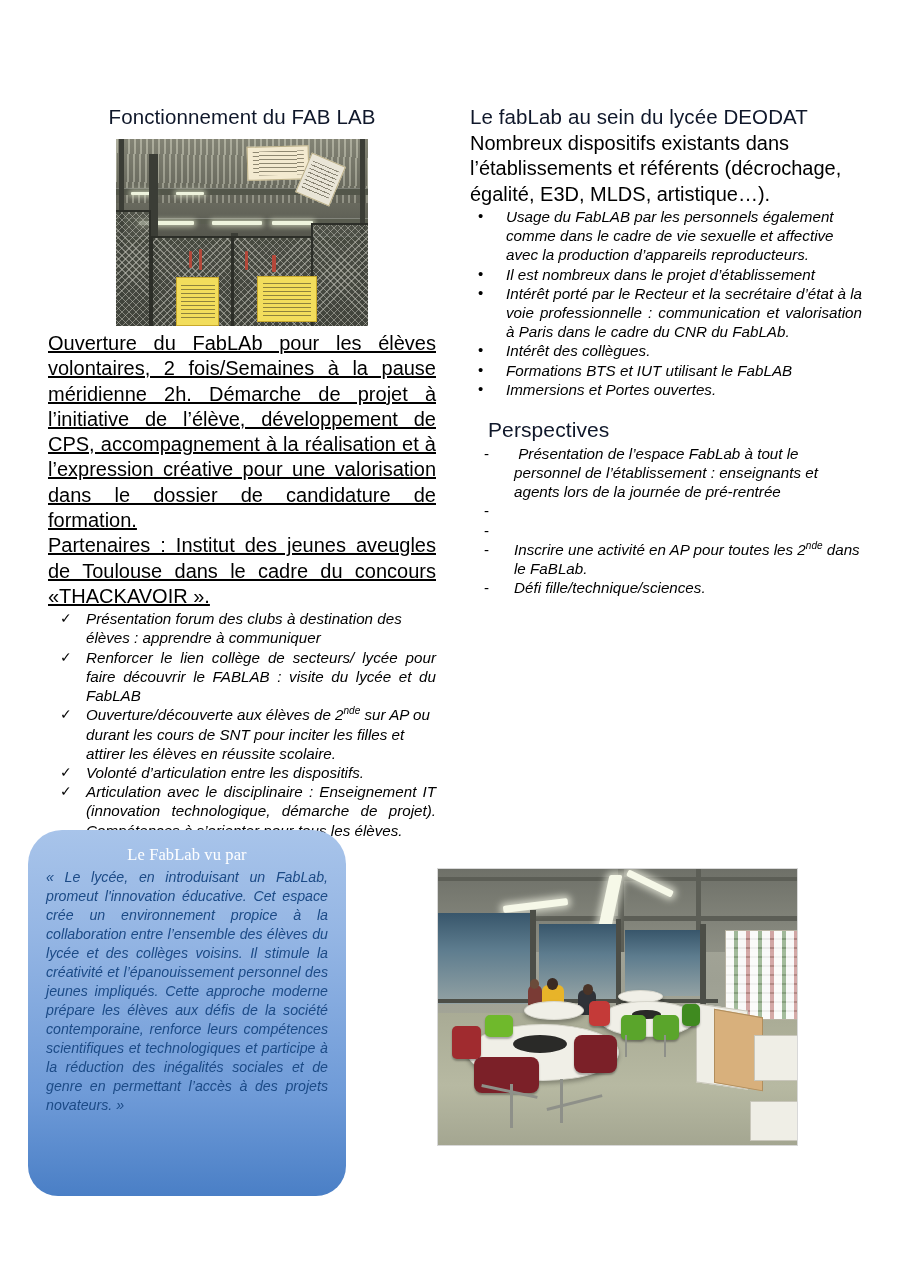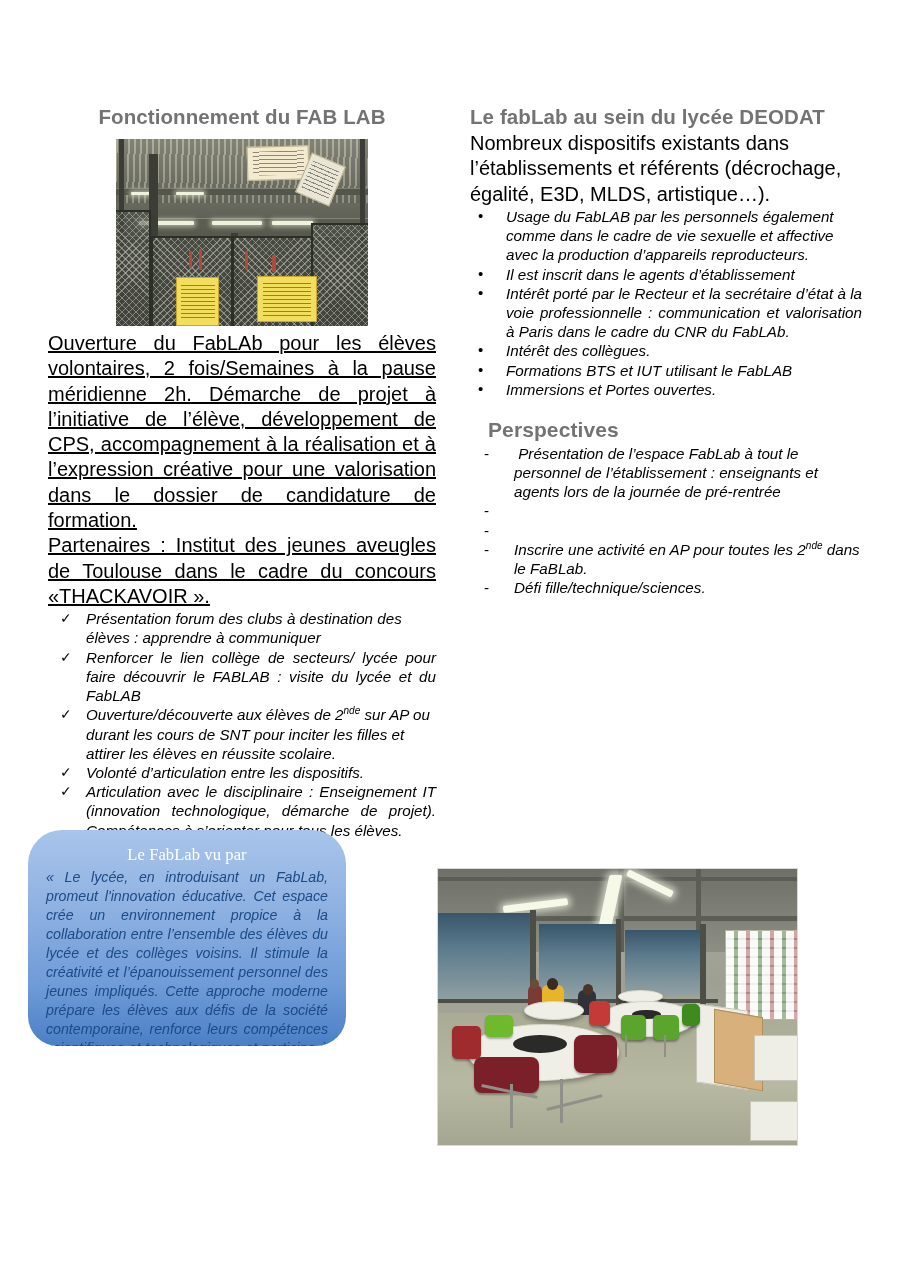"Fonctionnement du FAB LAB" .heading { color: #737373 -> #0f172a; font-weight: bold -> normal }
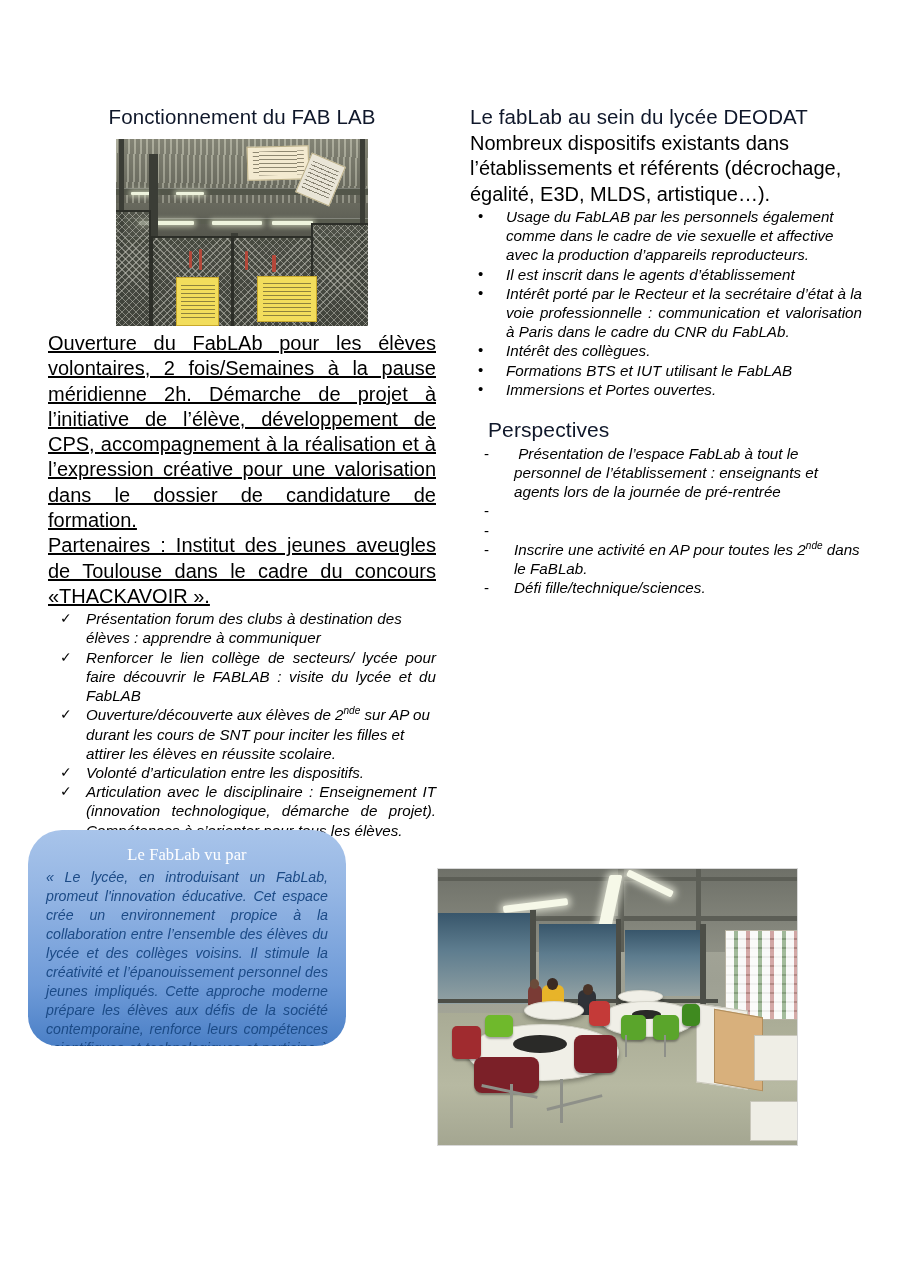"Il est inscrit dans le" span.li-text { text: inscrit dans le agents -> nombreux dans le projet }
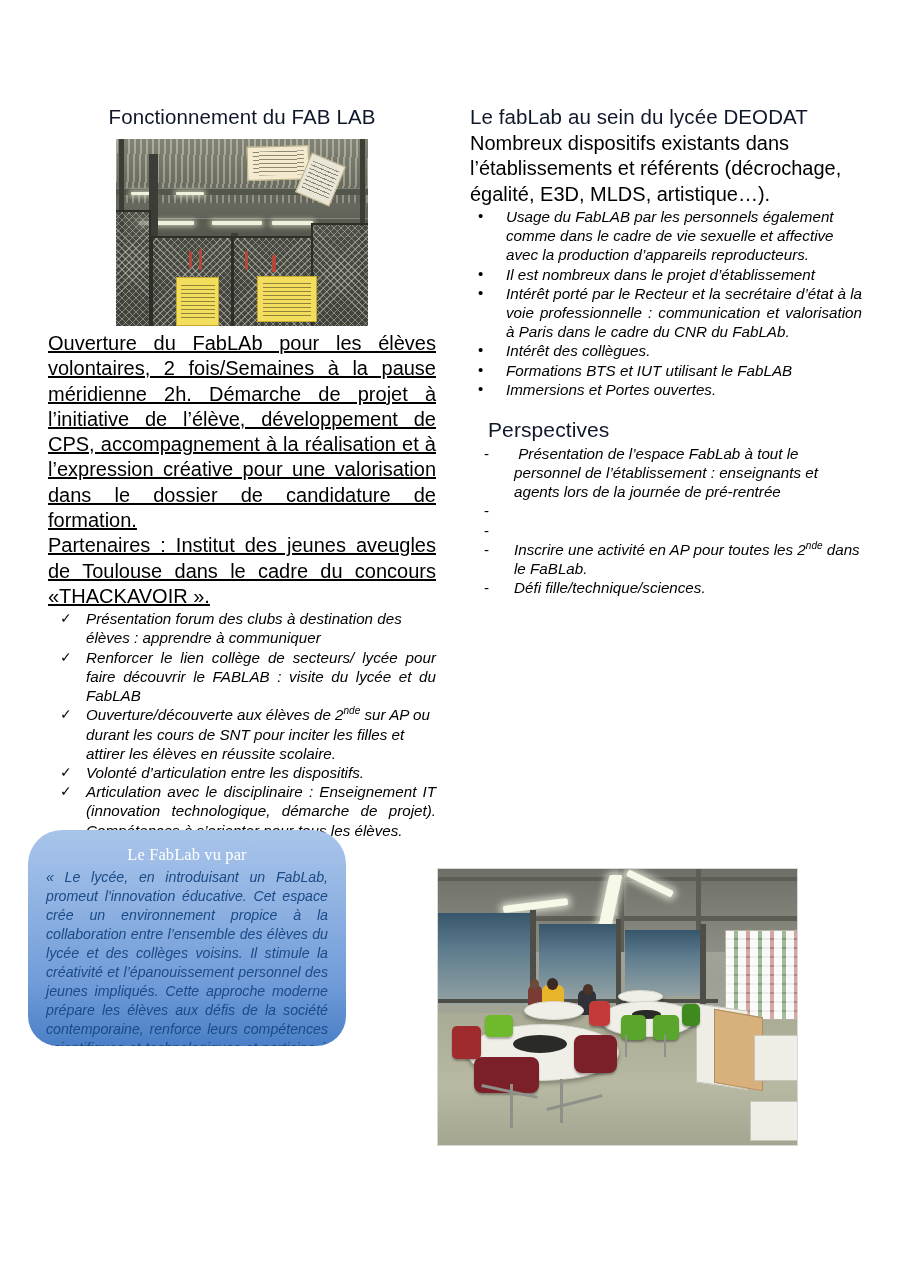"Le FabLab vu par" .quote-card { height: 216px -> 366px }
